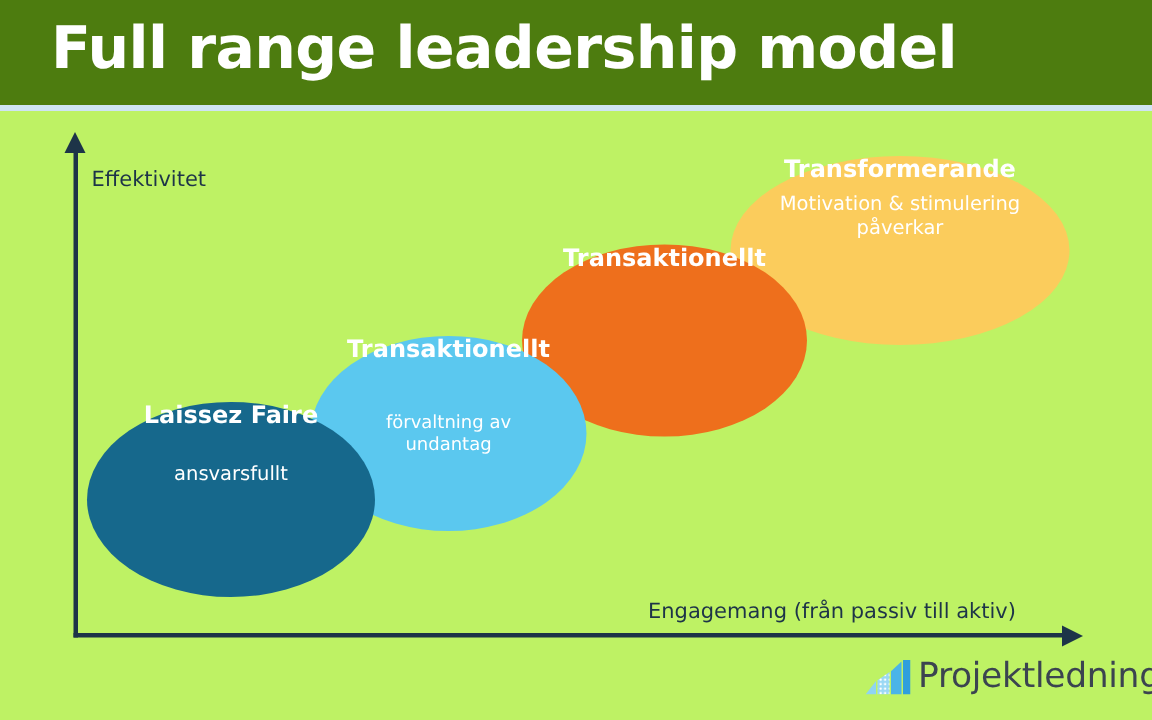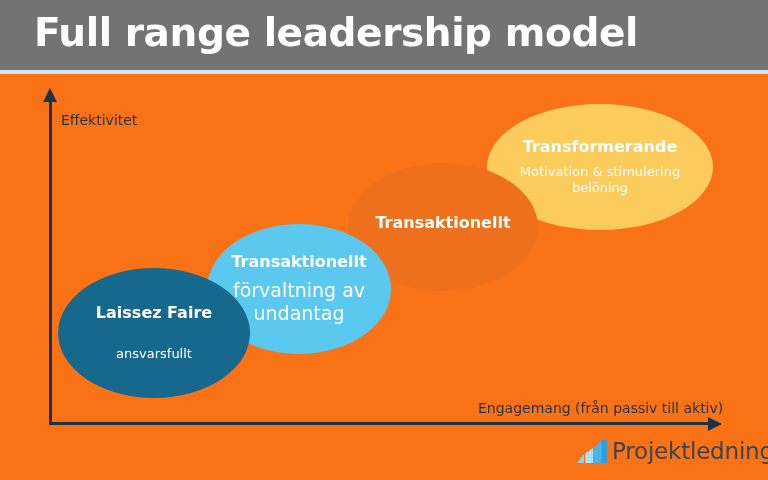"Full range leadership model" #header { background: #737373 -> #4d7c0f }
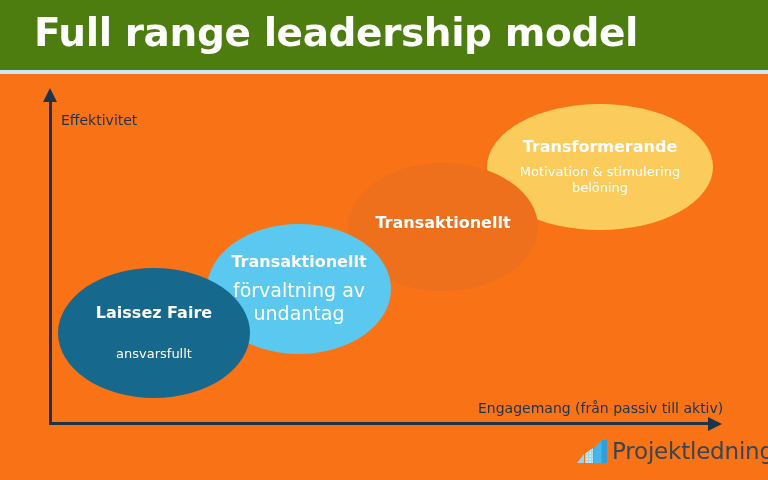"Effektivitet" #canvas { background: #f97316 -> #bef264 }
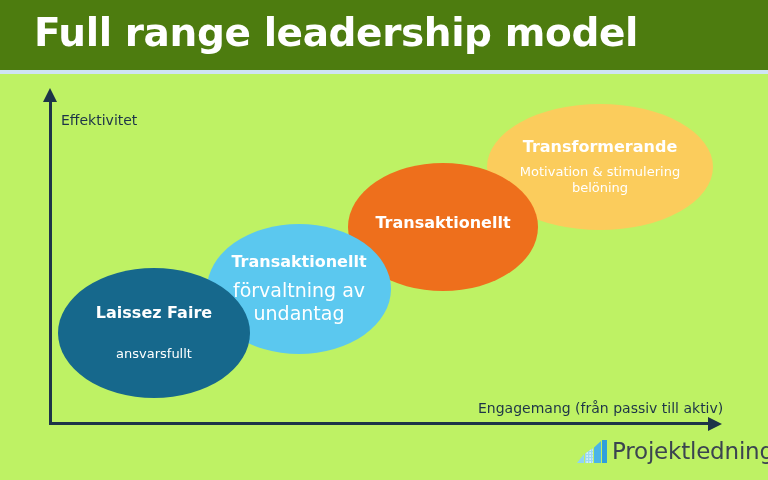"Transformerande" .bubble { justify-content: center -> none }
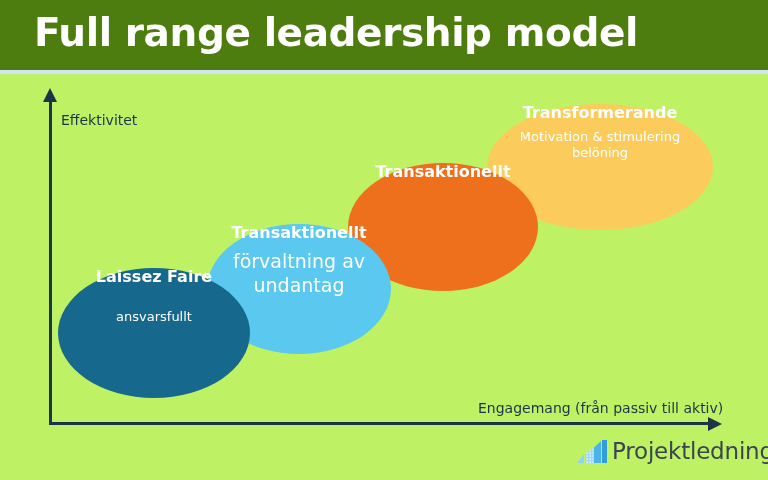"belöning" span { text: belöning -> påverkar }
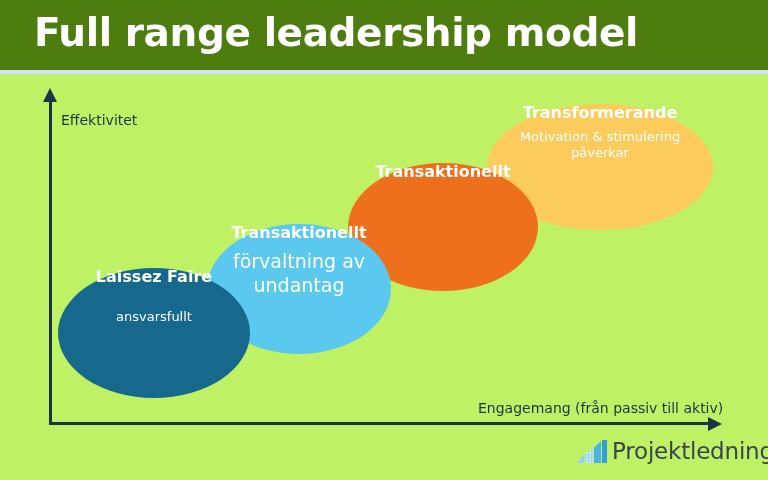"förvaltning av" #bubble-transaktionellt-forvaltning .b-desc { font-size: 19px -> 12px; margin-top: none -> 24px }
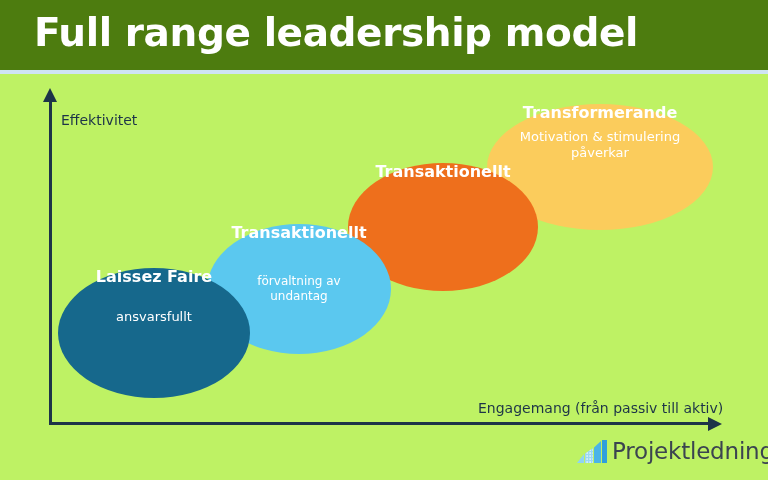"Engagemang (från passiv till aktiv)" #x-axis-label { left: 478px -> 432px }
